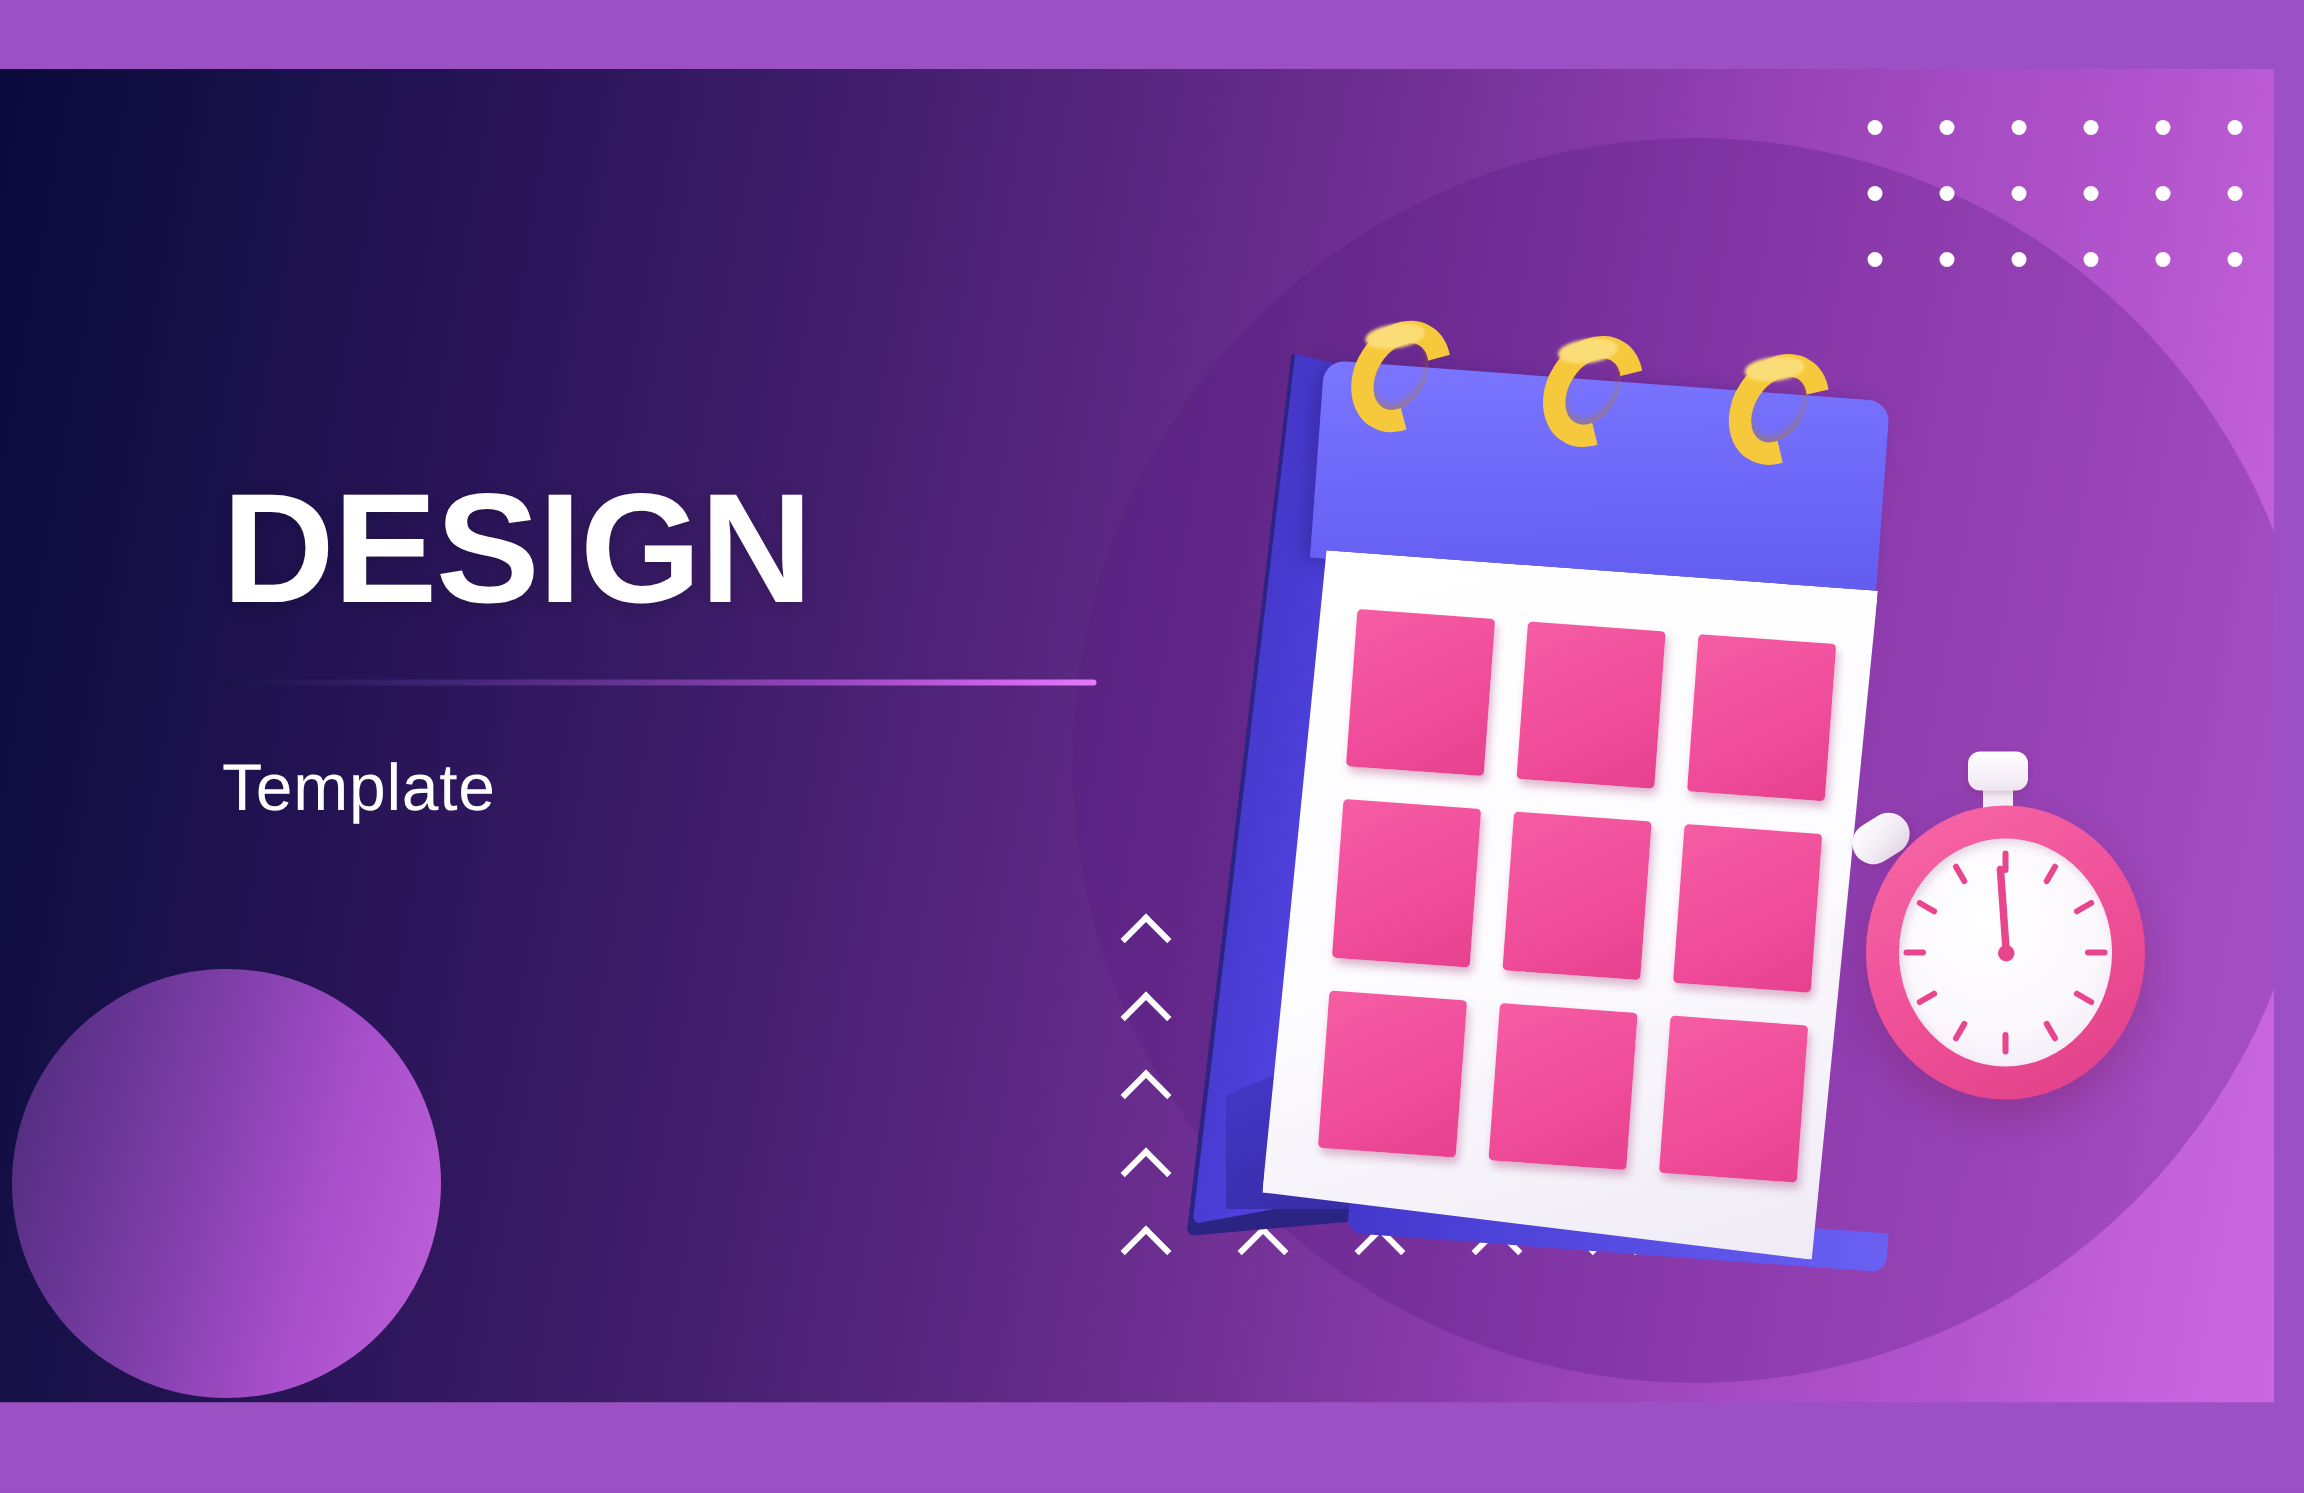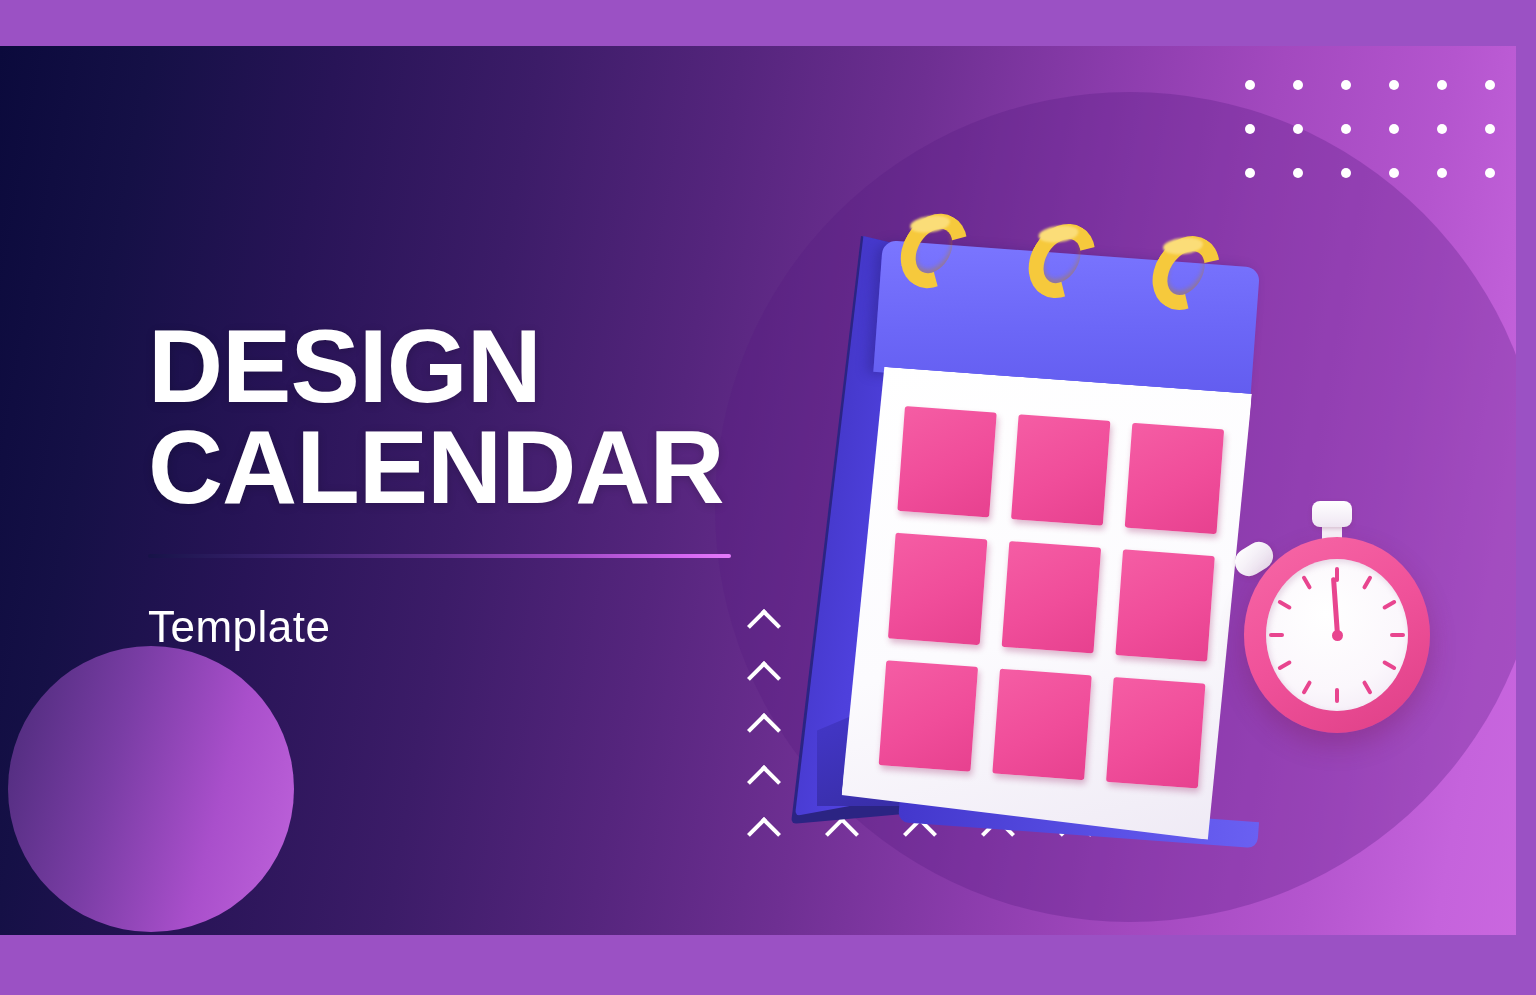"CALENDAR" span.l2 { html: <span>CALENDAR</span> -> none }
